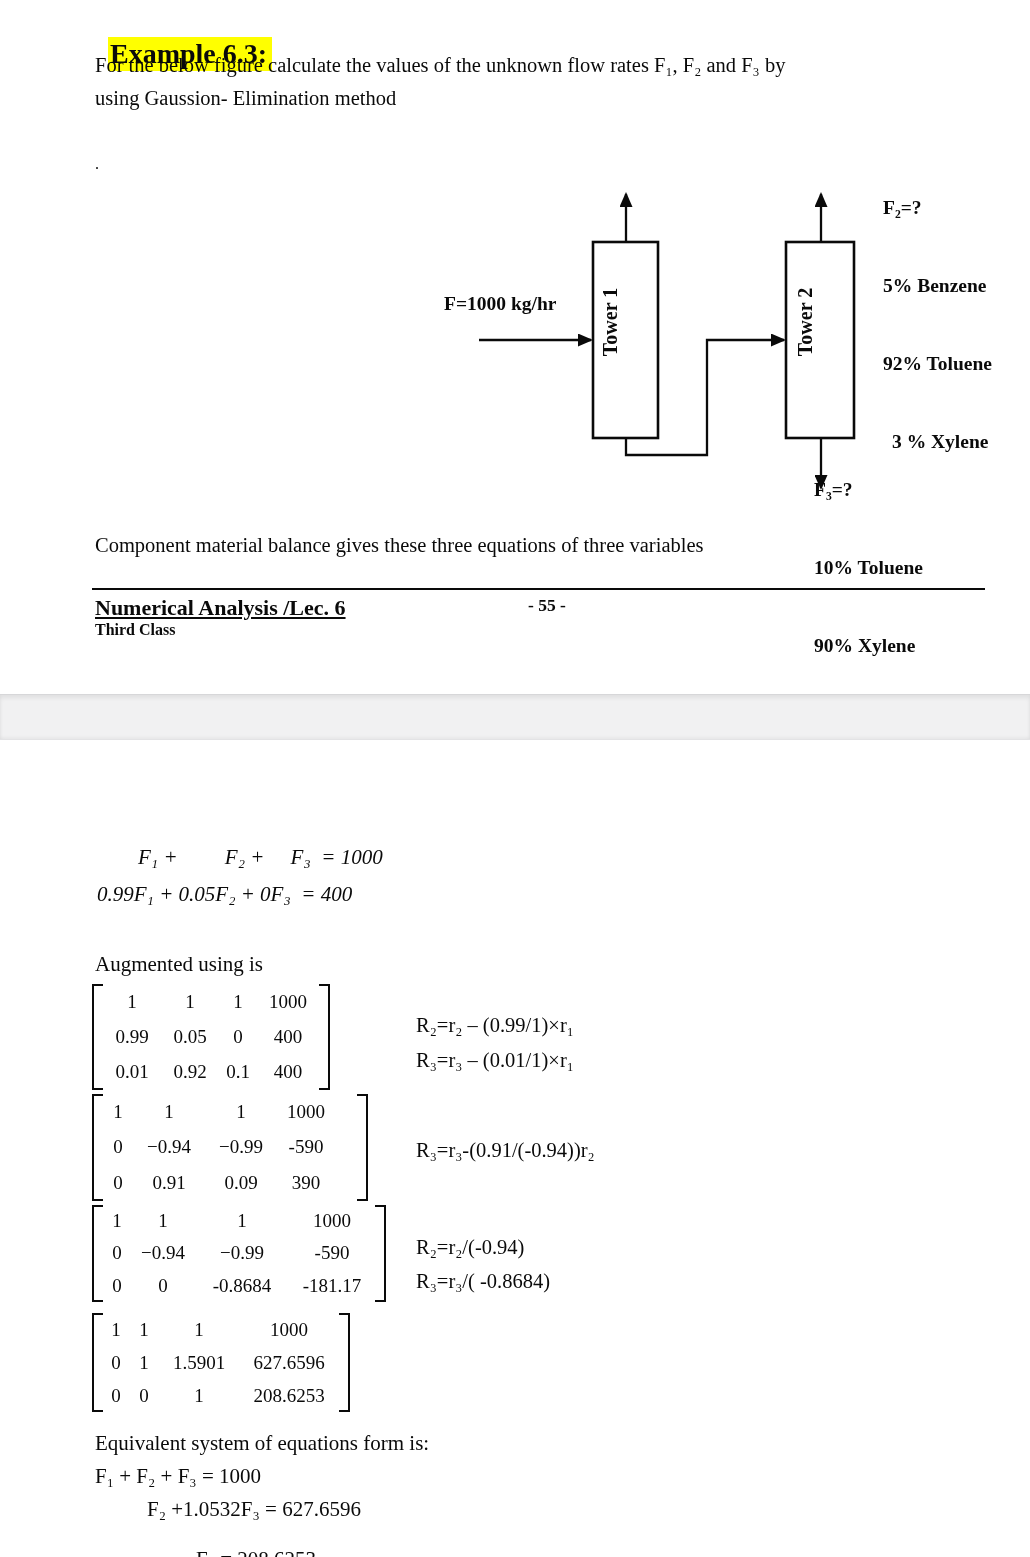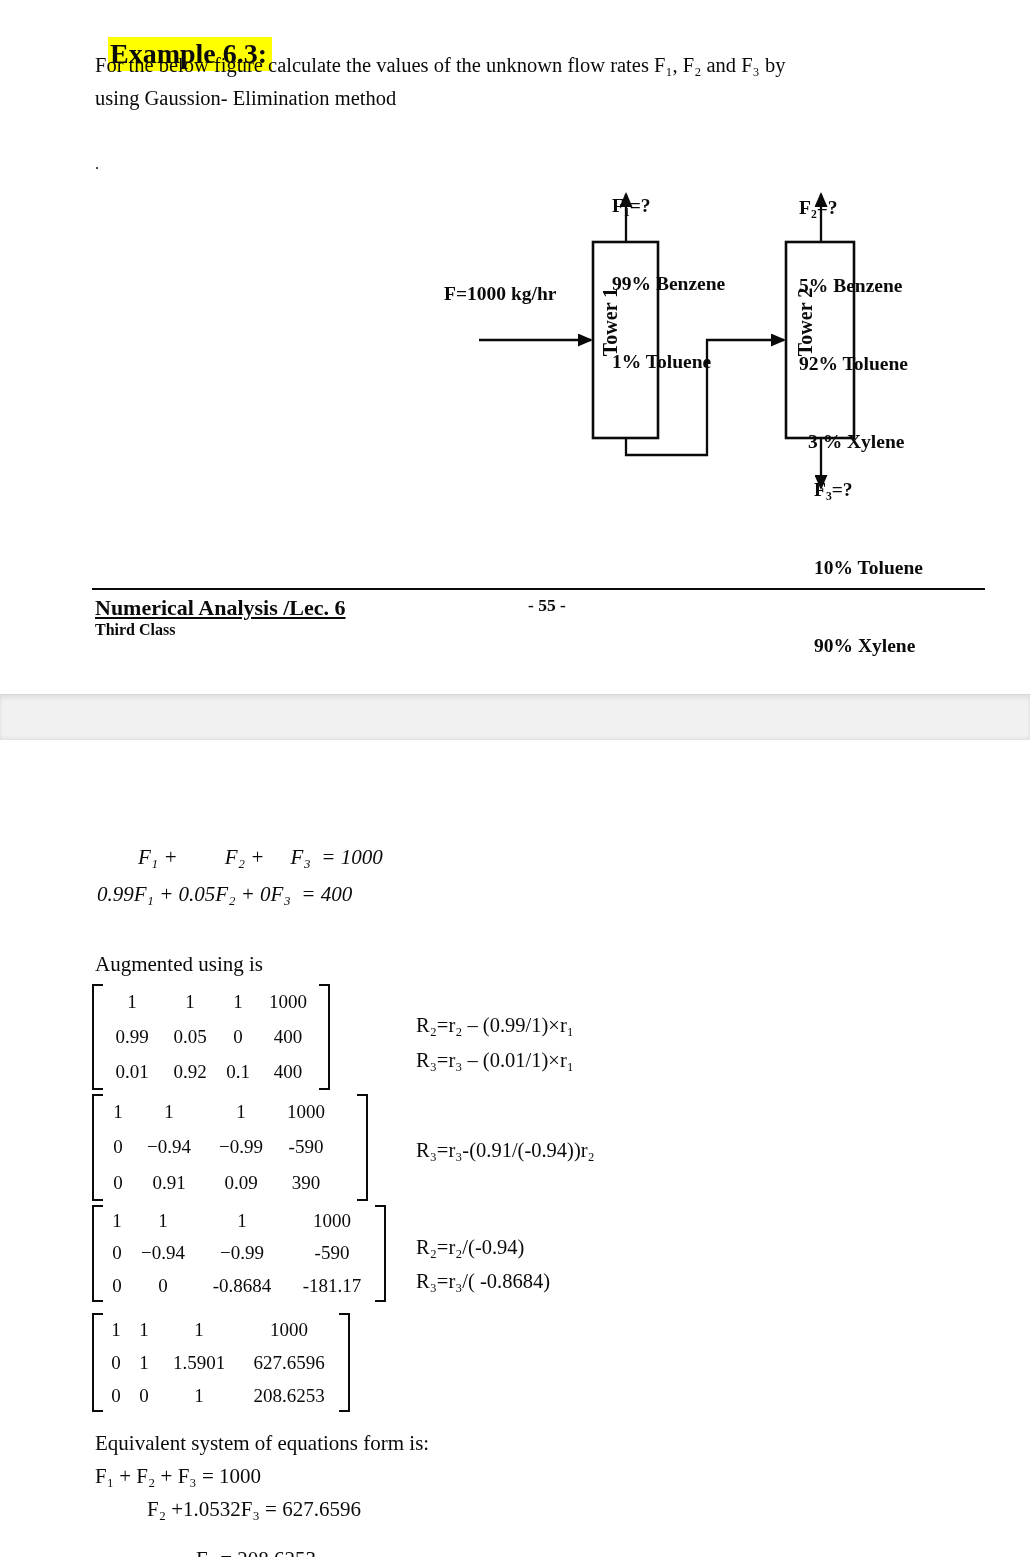"F₁=?" div.abs { html: <div> <div>F₁=?</div> <div>99% Benzene</div> <div>1% Toluene</div> </div> -> none }
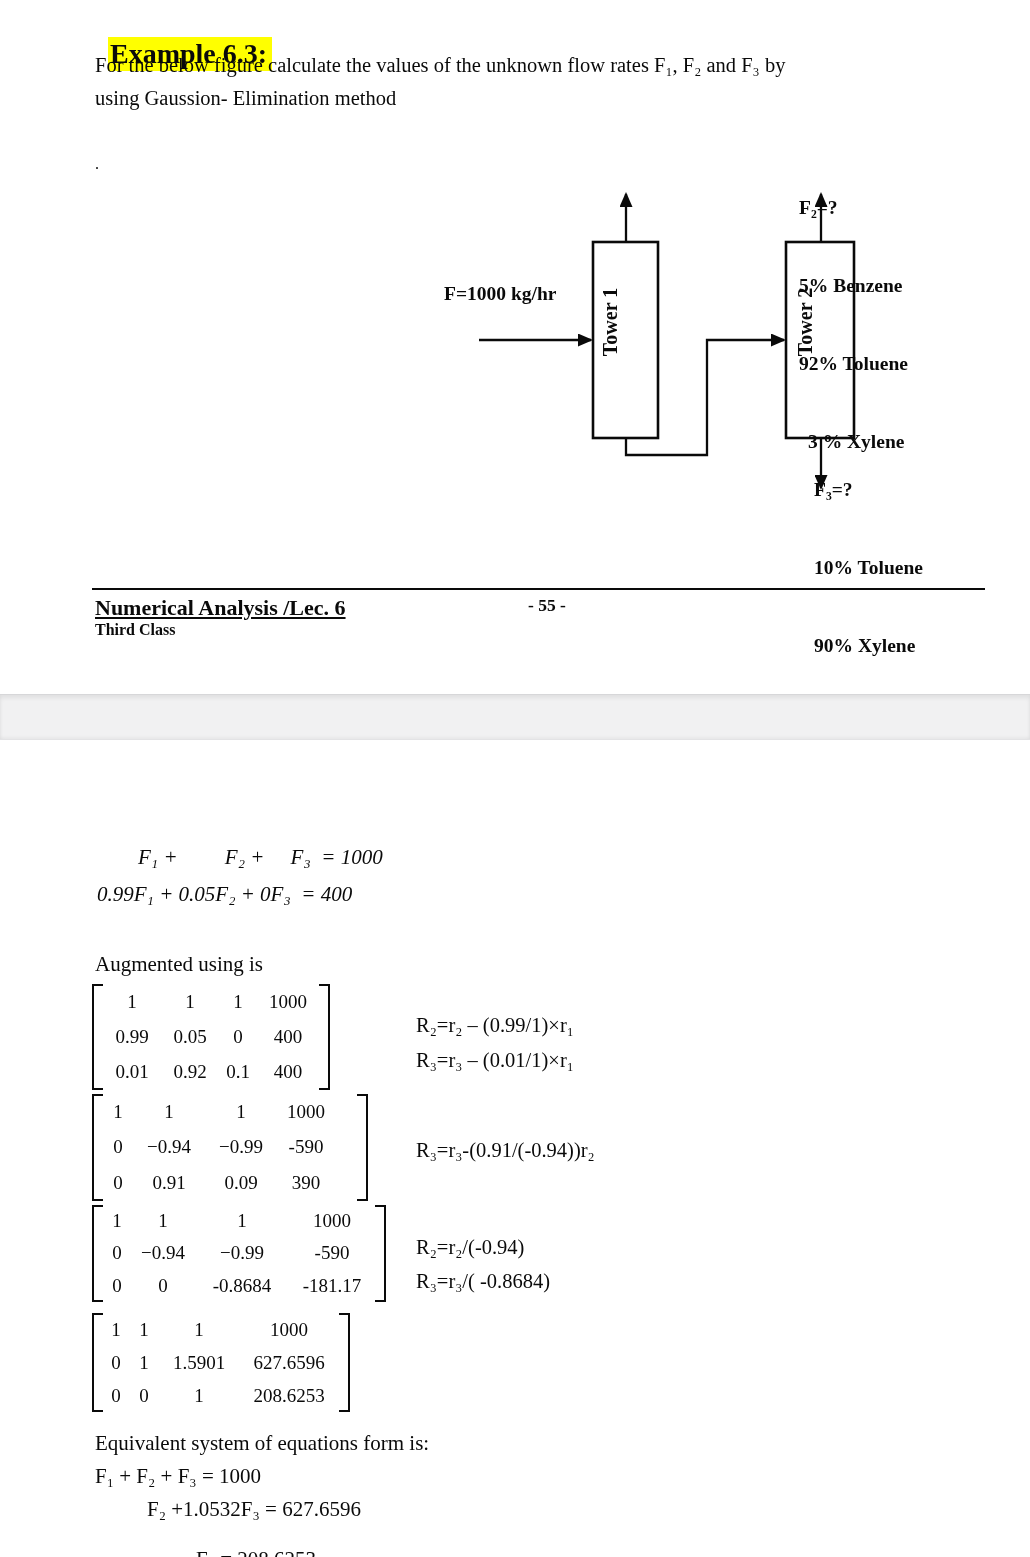"F₂=?" div.abs { left: 799px -> 883px }
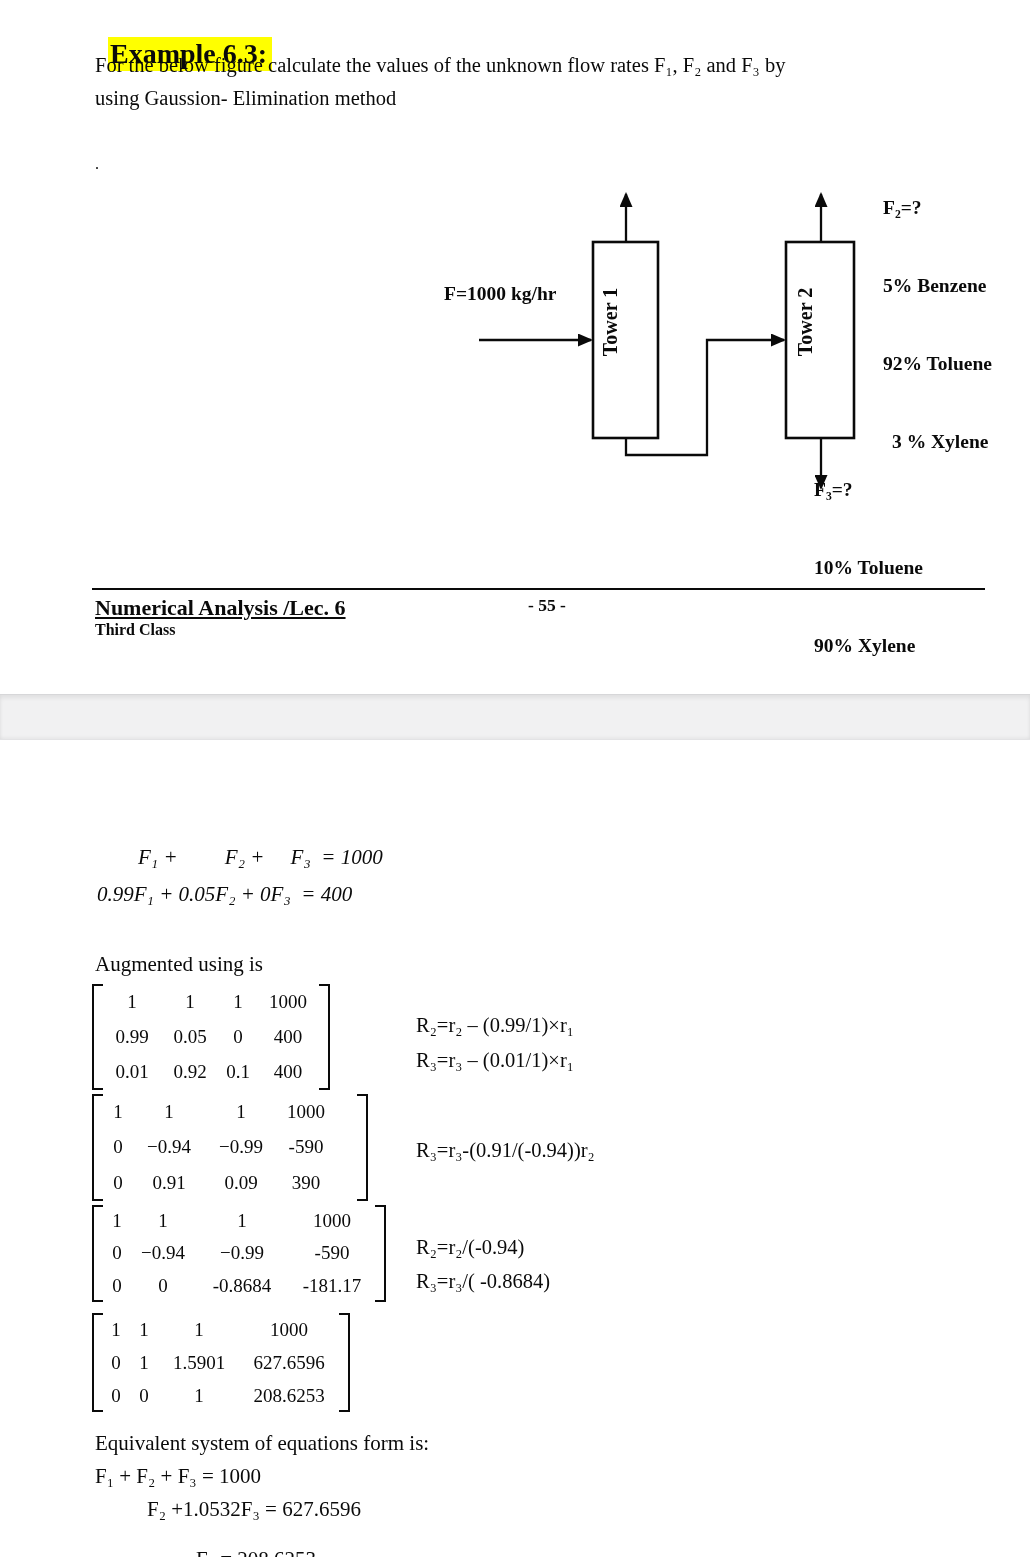"F=1000 kg/hr" div.abs { top: 281px -> 291px }
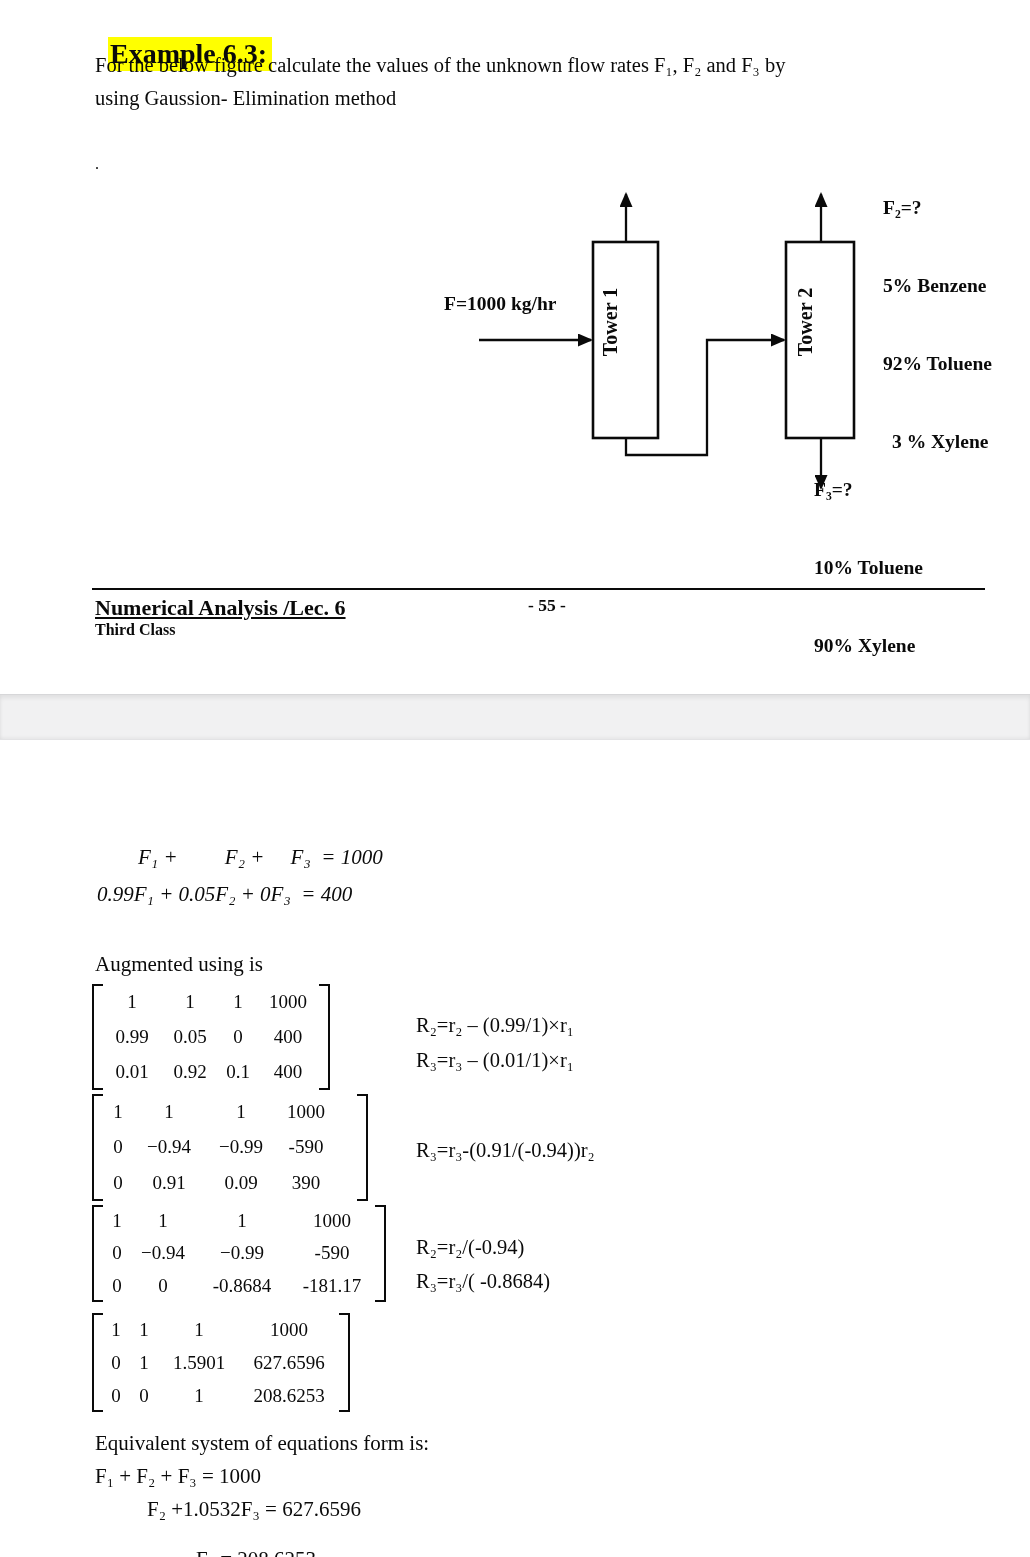"Component material balance gives these" div.abs { html: none -> <div>Component material balance gives these three equations of three variables</div> }
